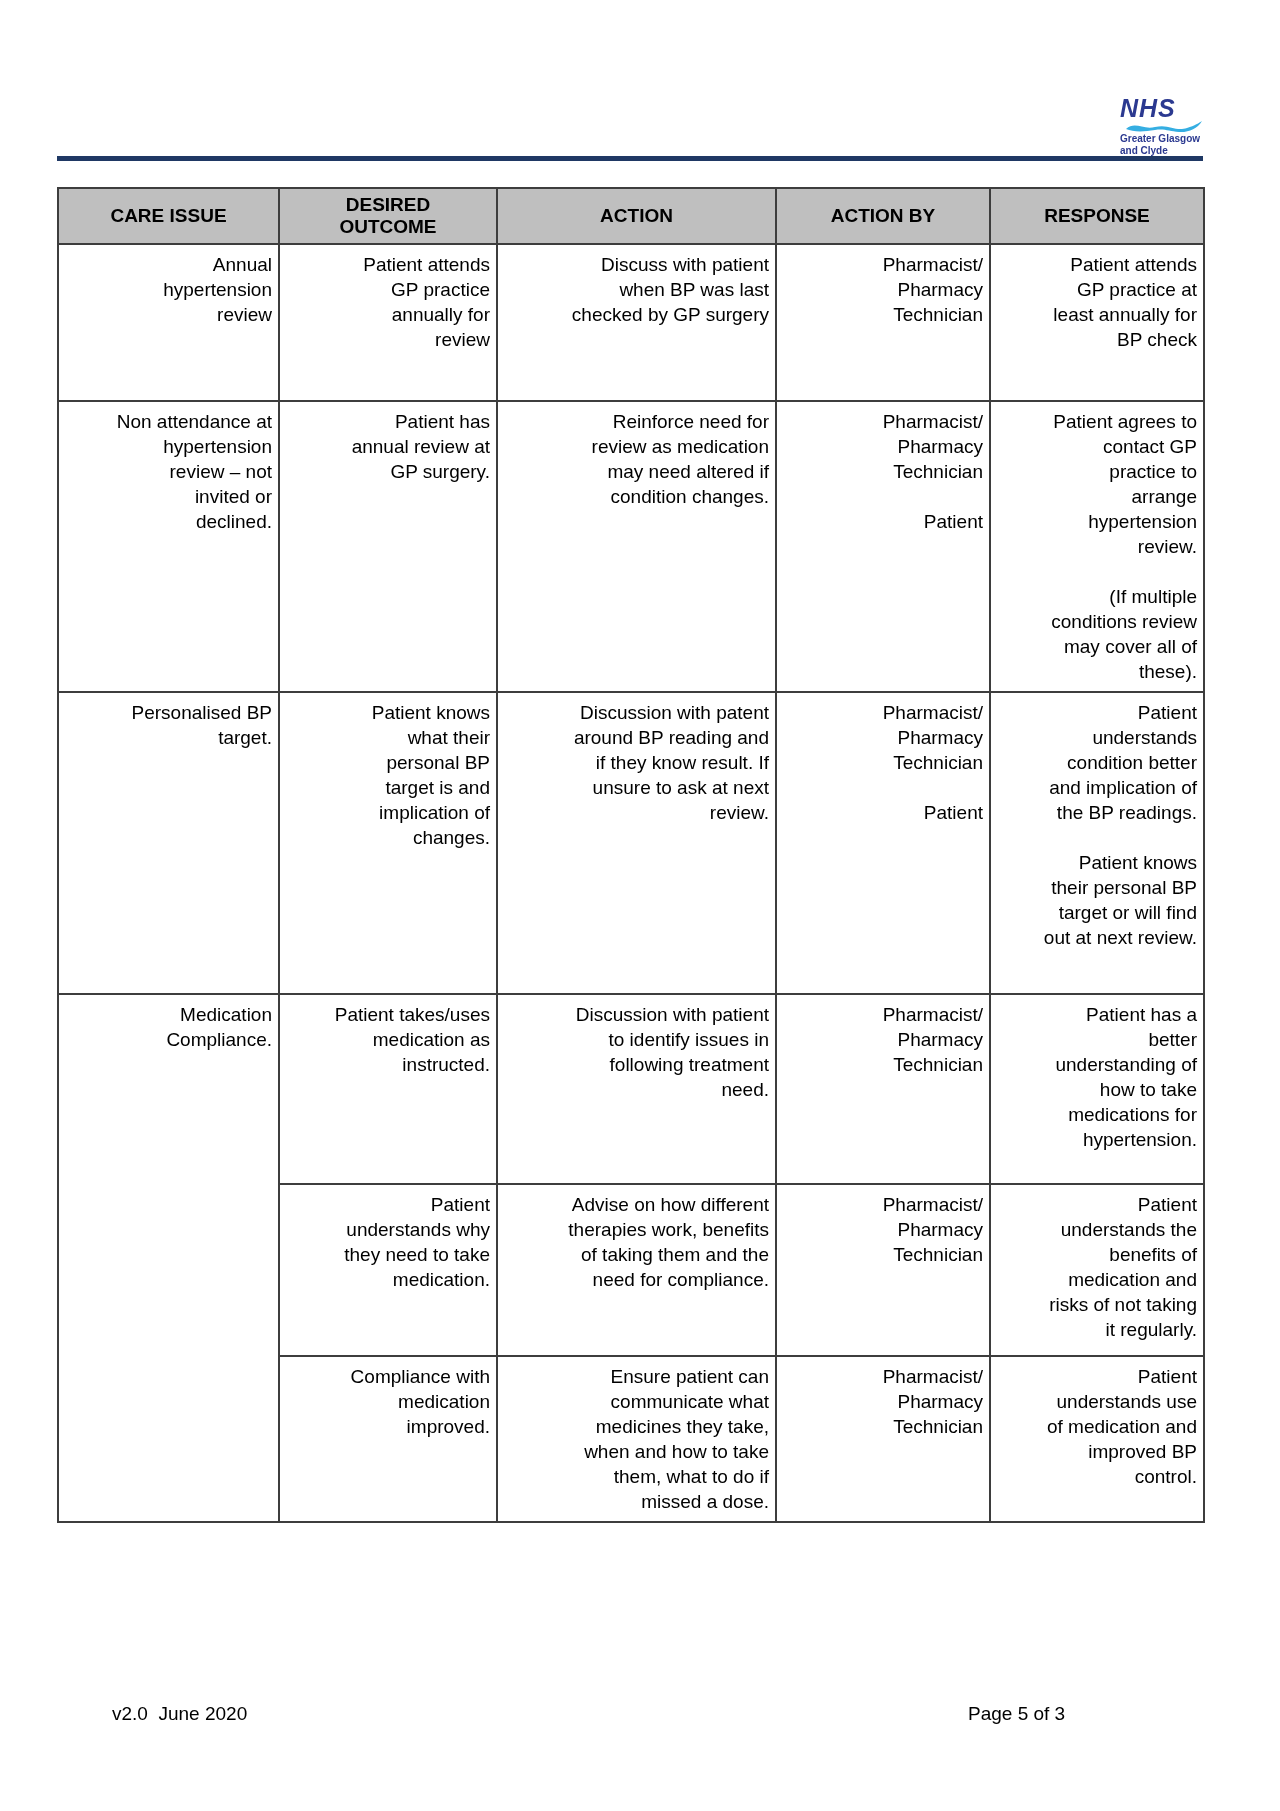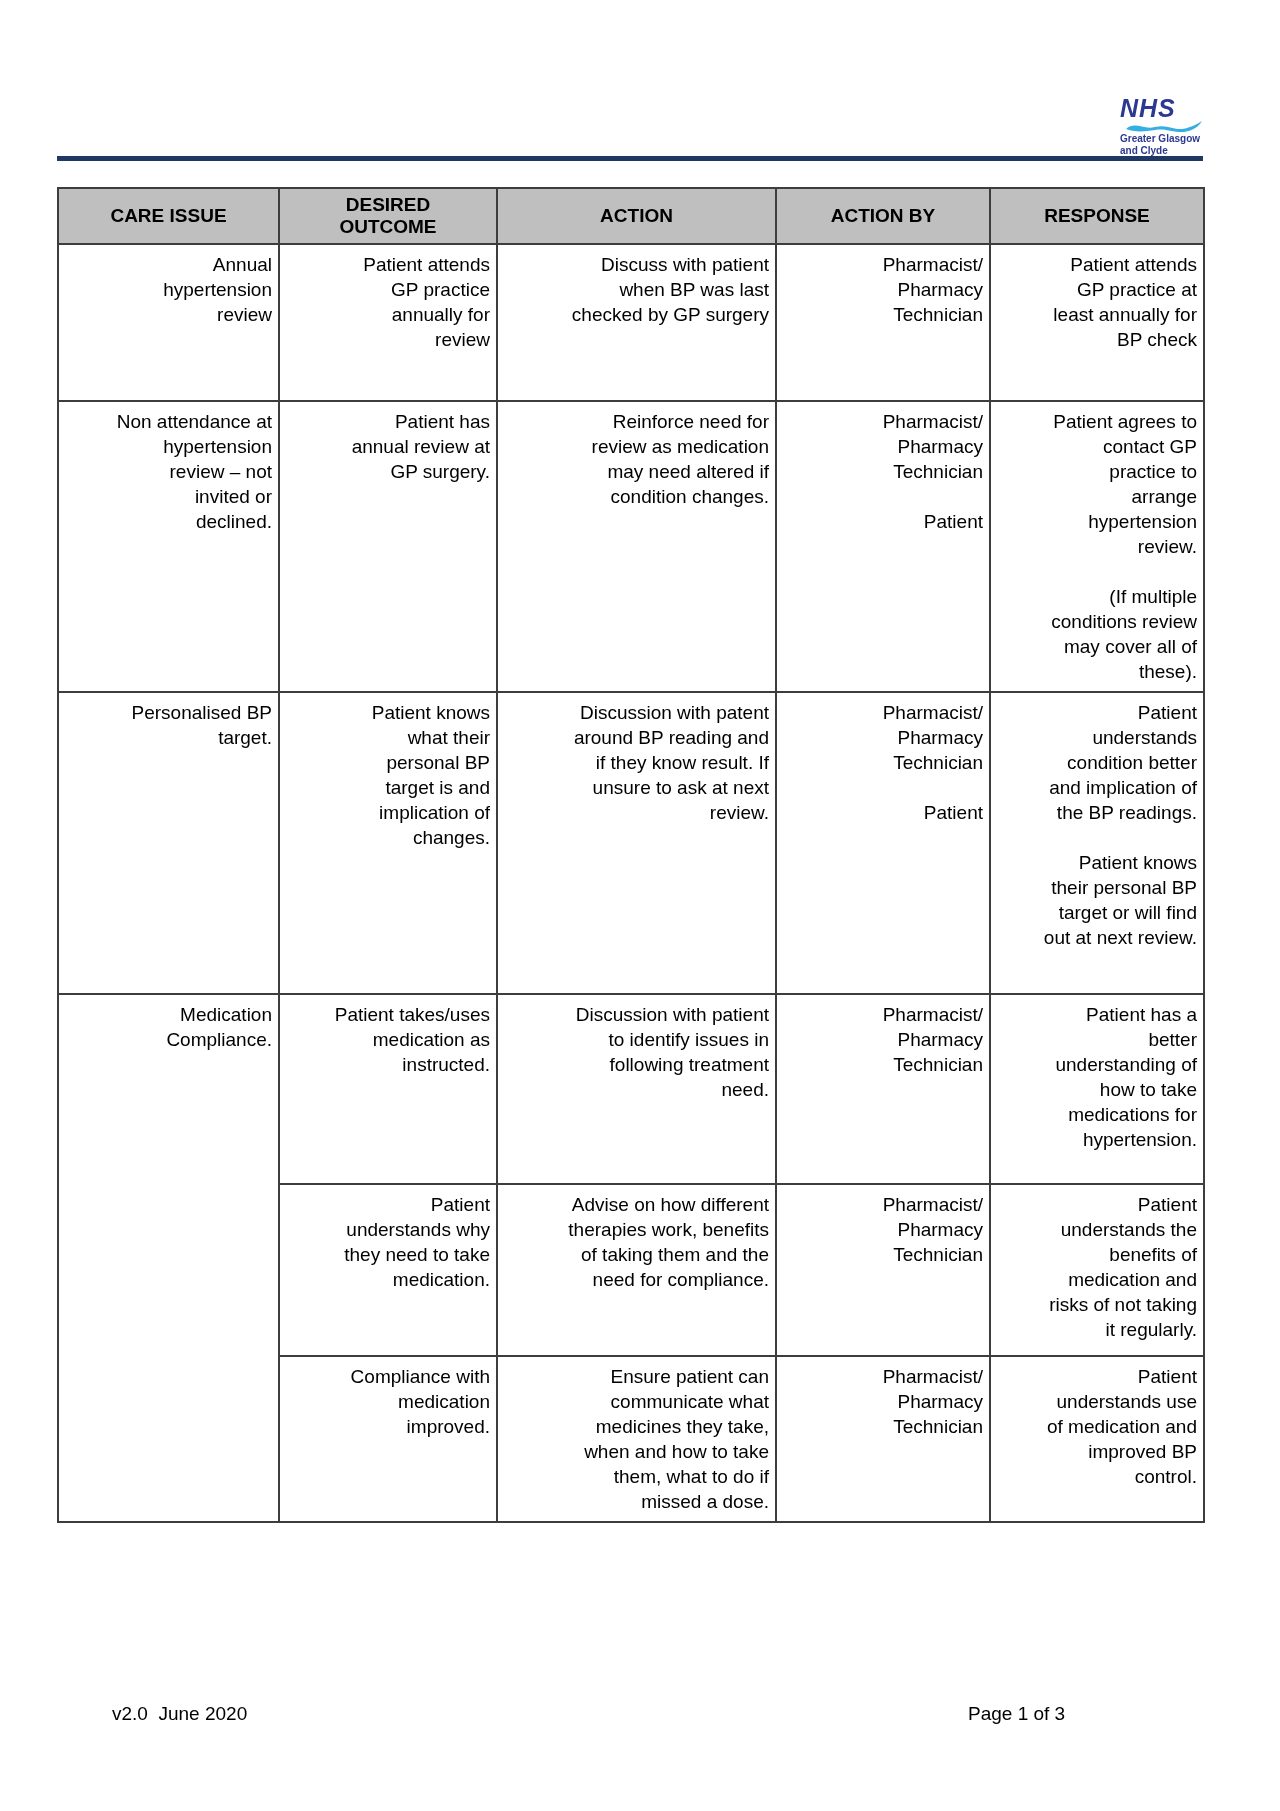"Page 1 of 3" span.footer-right { text: 1 -> 5 }
